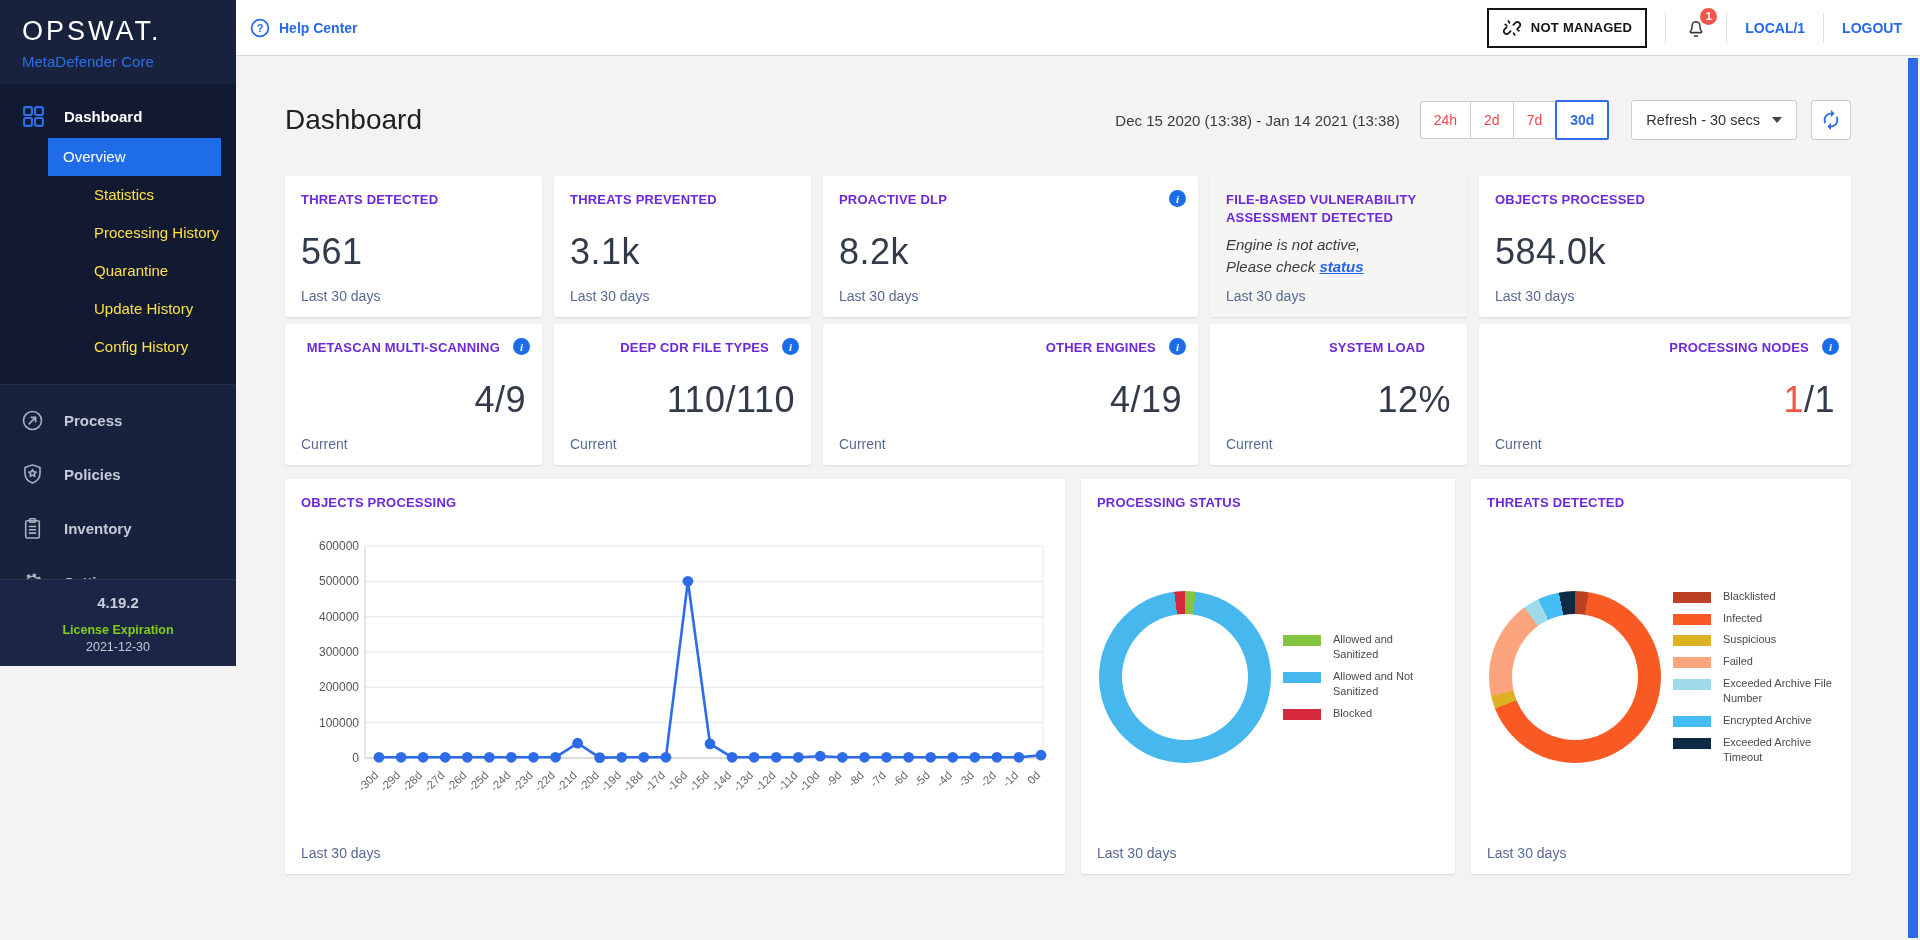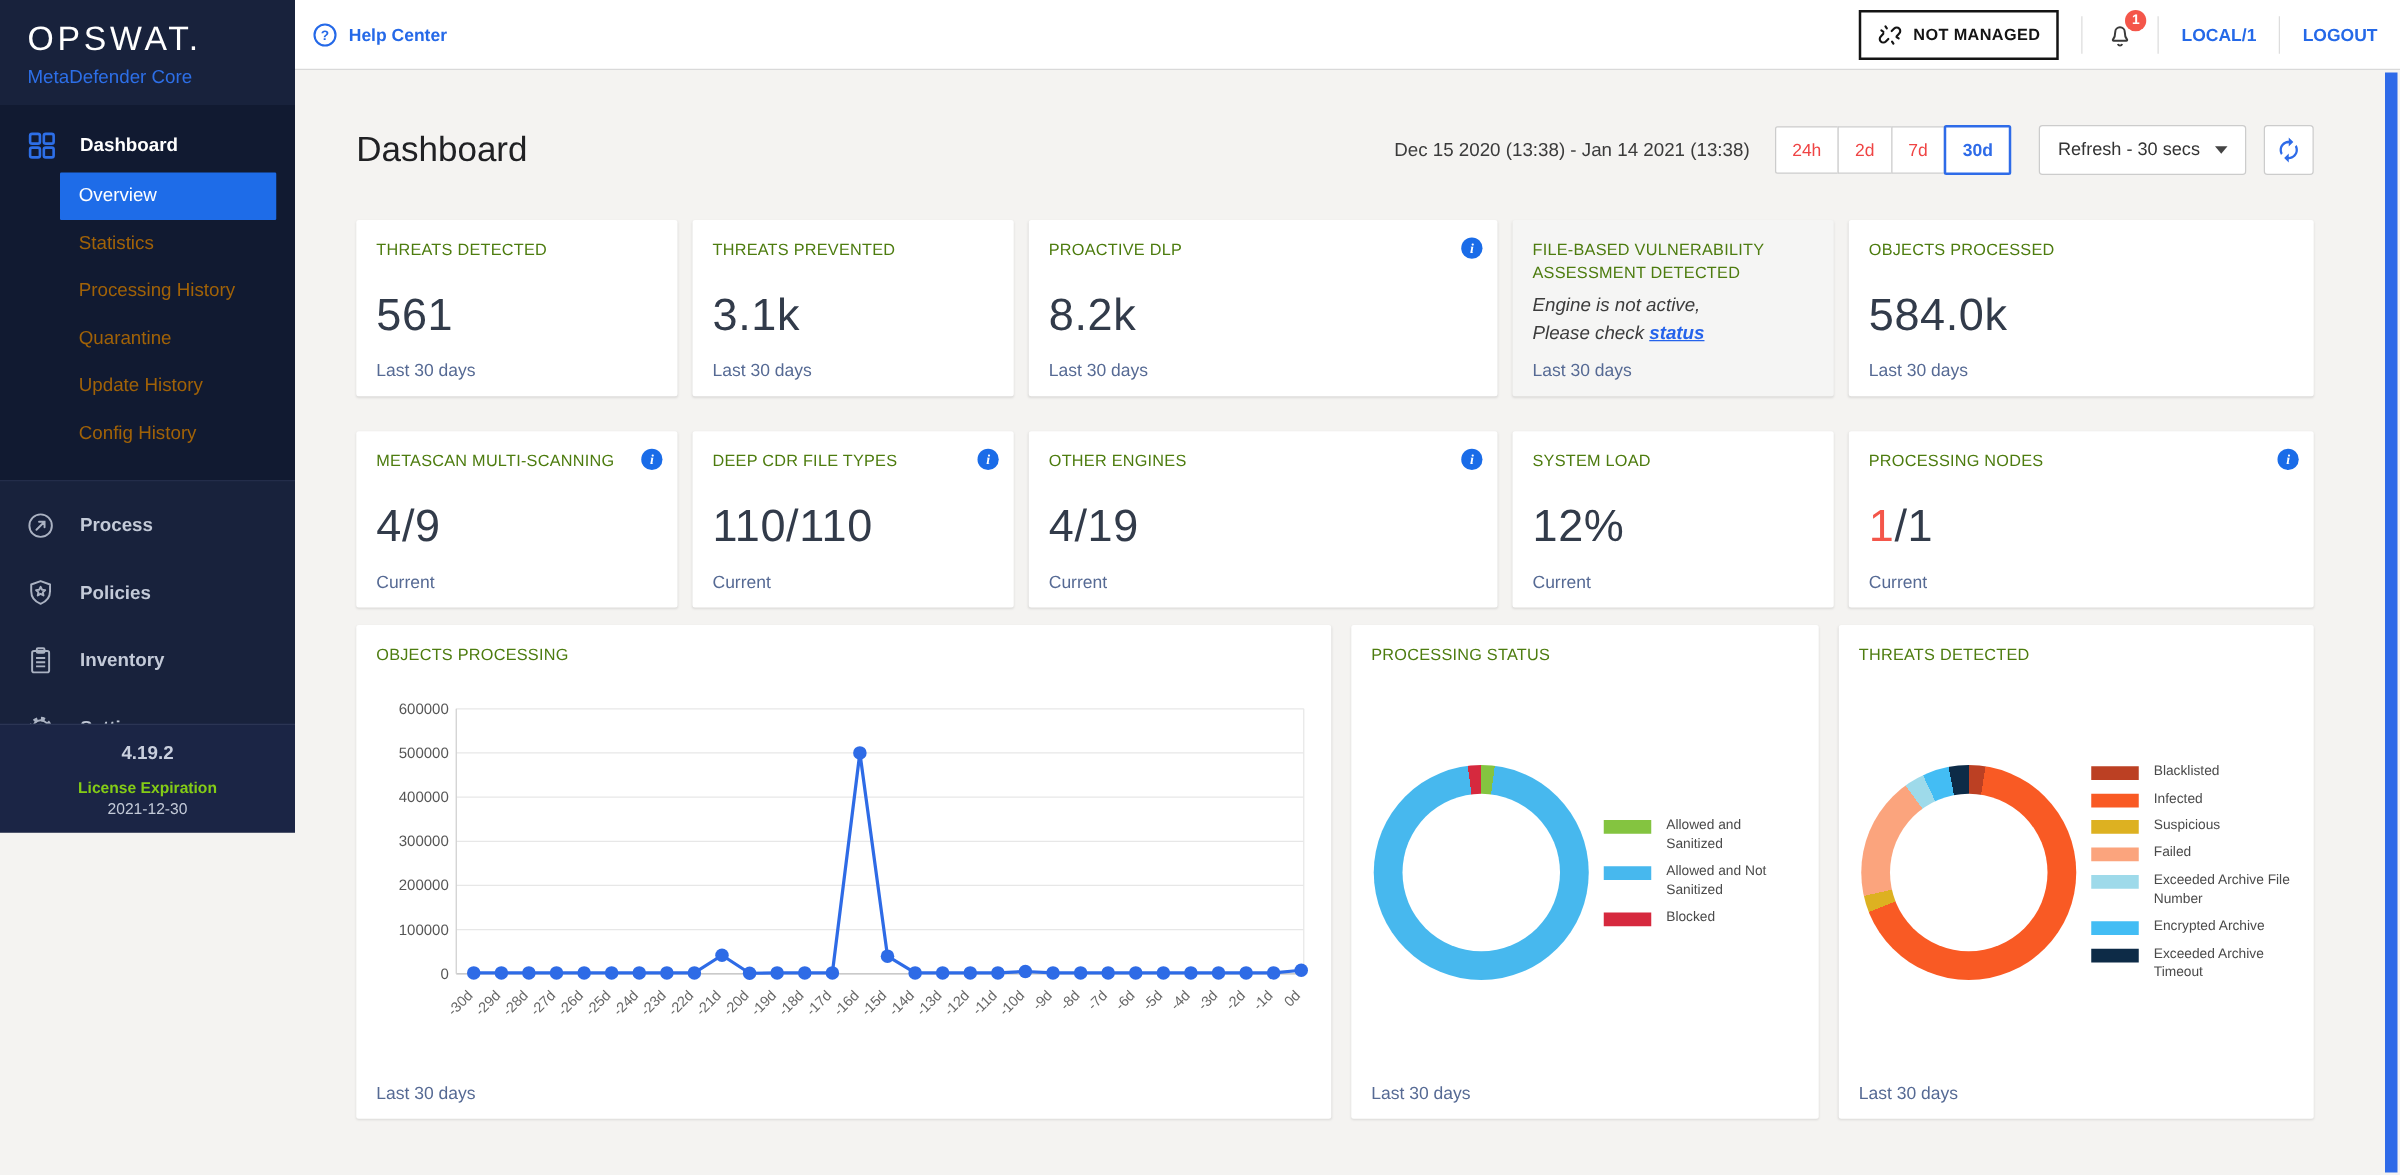"Statistics" .subitem { color: #a16207 -> #fde047; padding-left: 63px -> 94px }
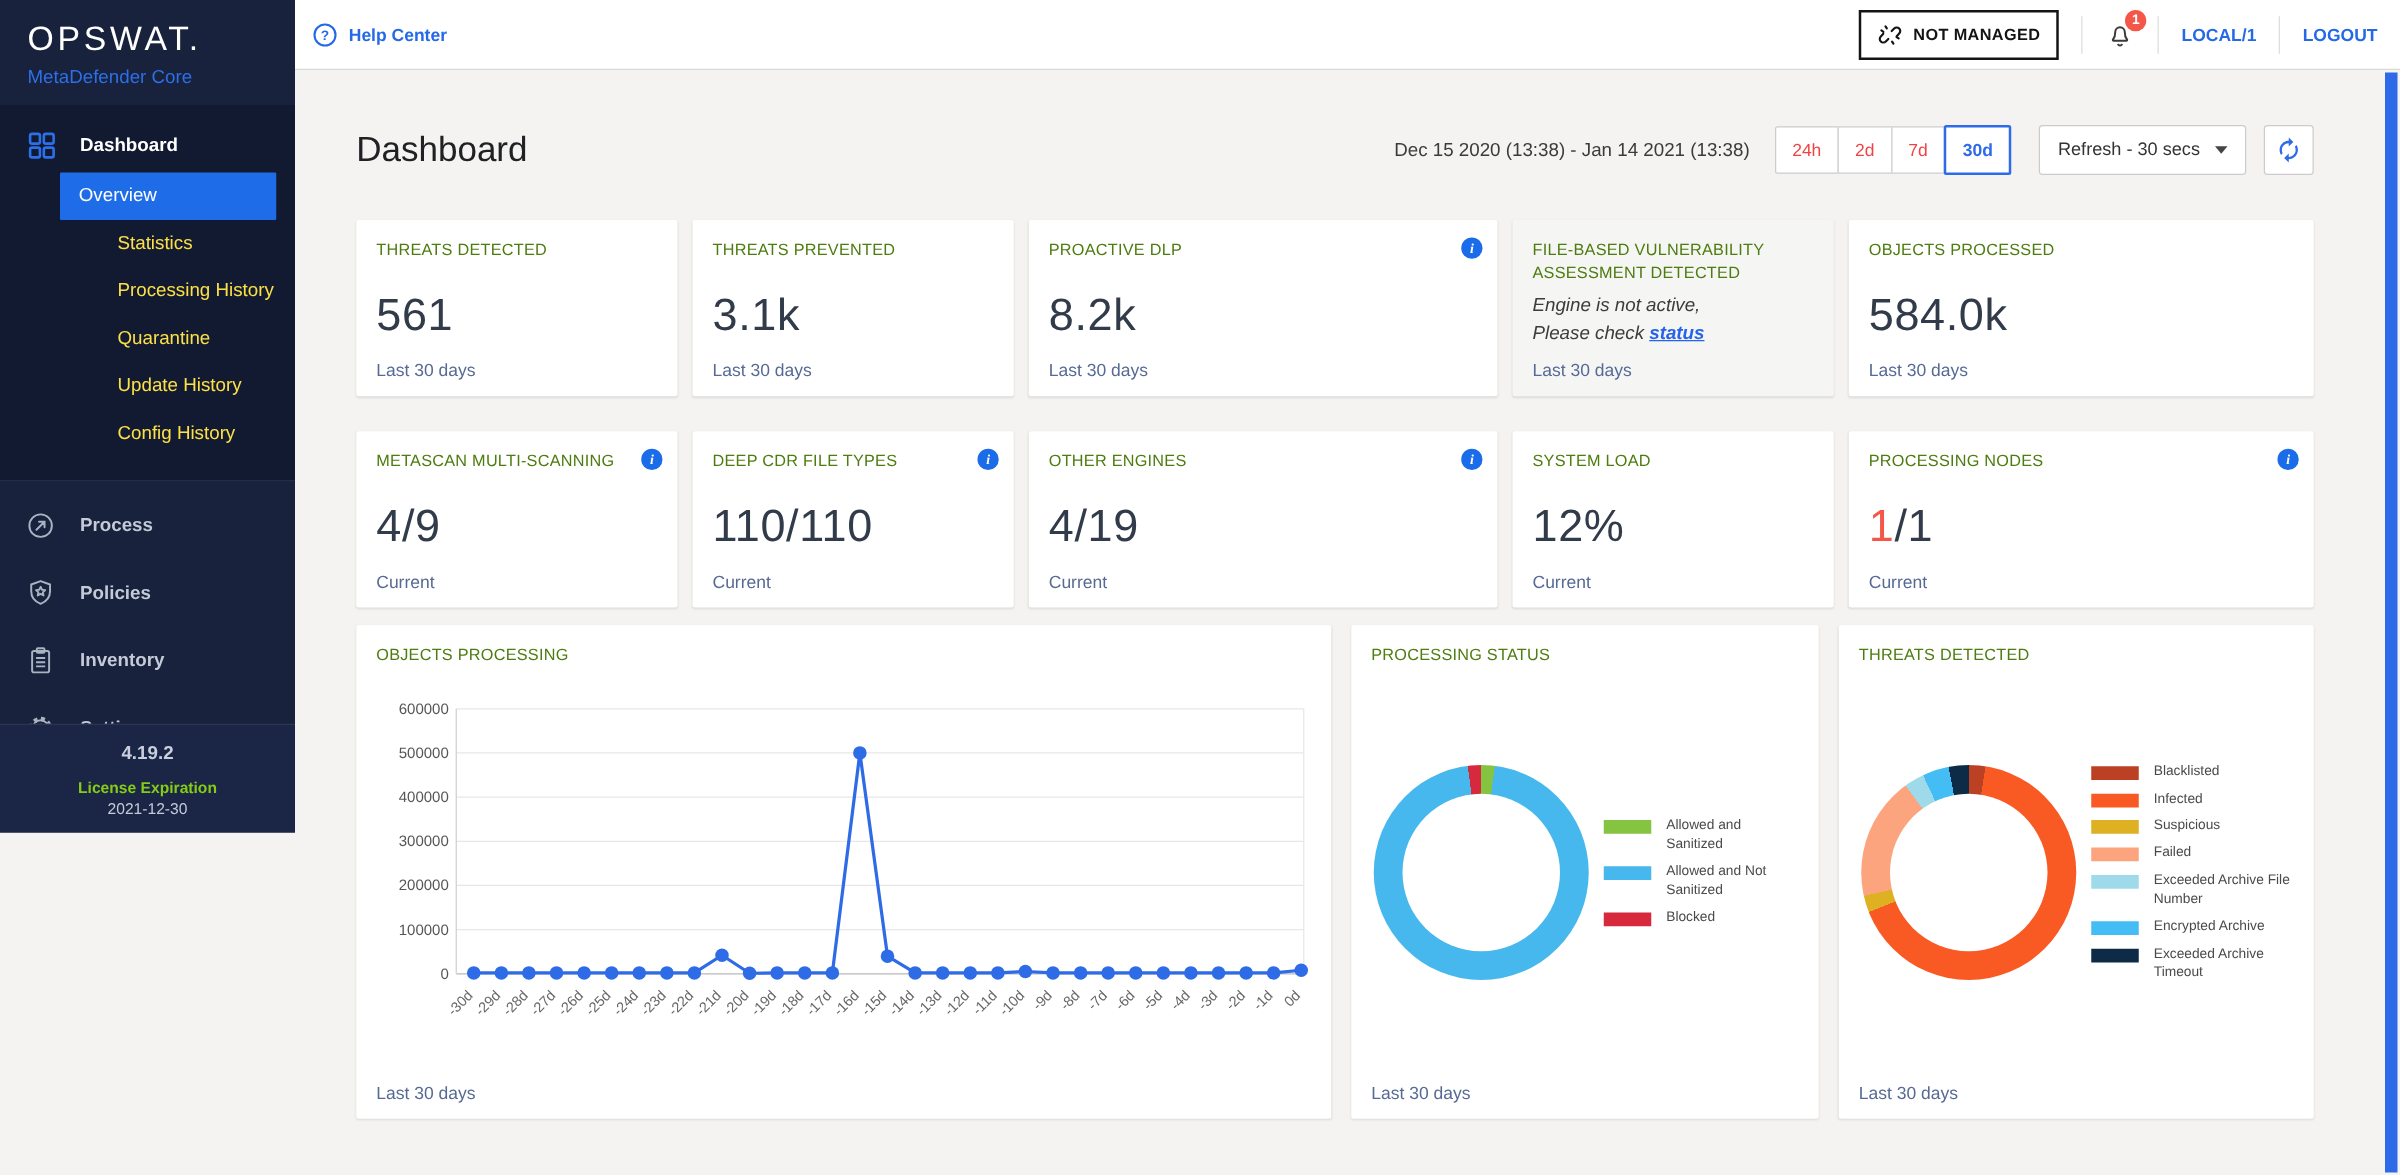"THREATS DETECTED" .card-title { color: #4d7c0f -> #6d28d9; font-weight: normal -> bold }
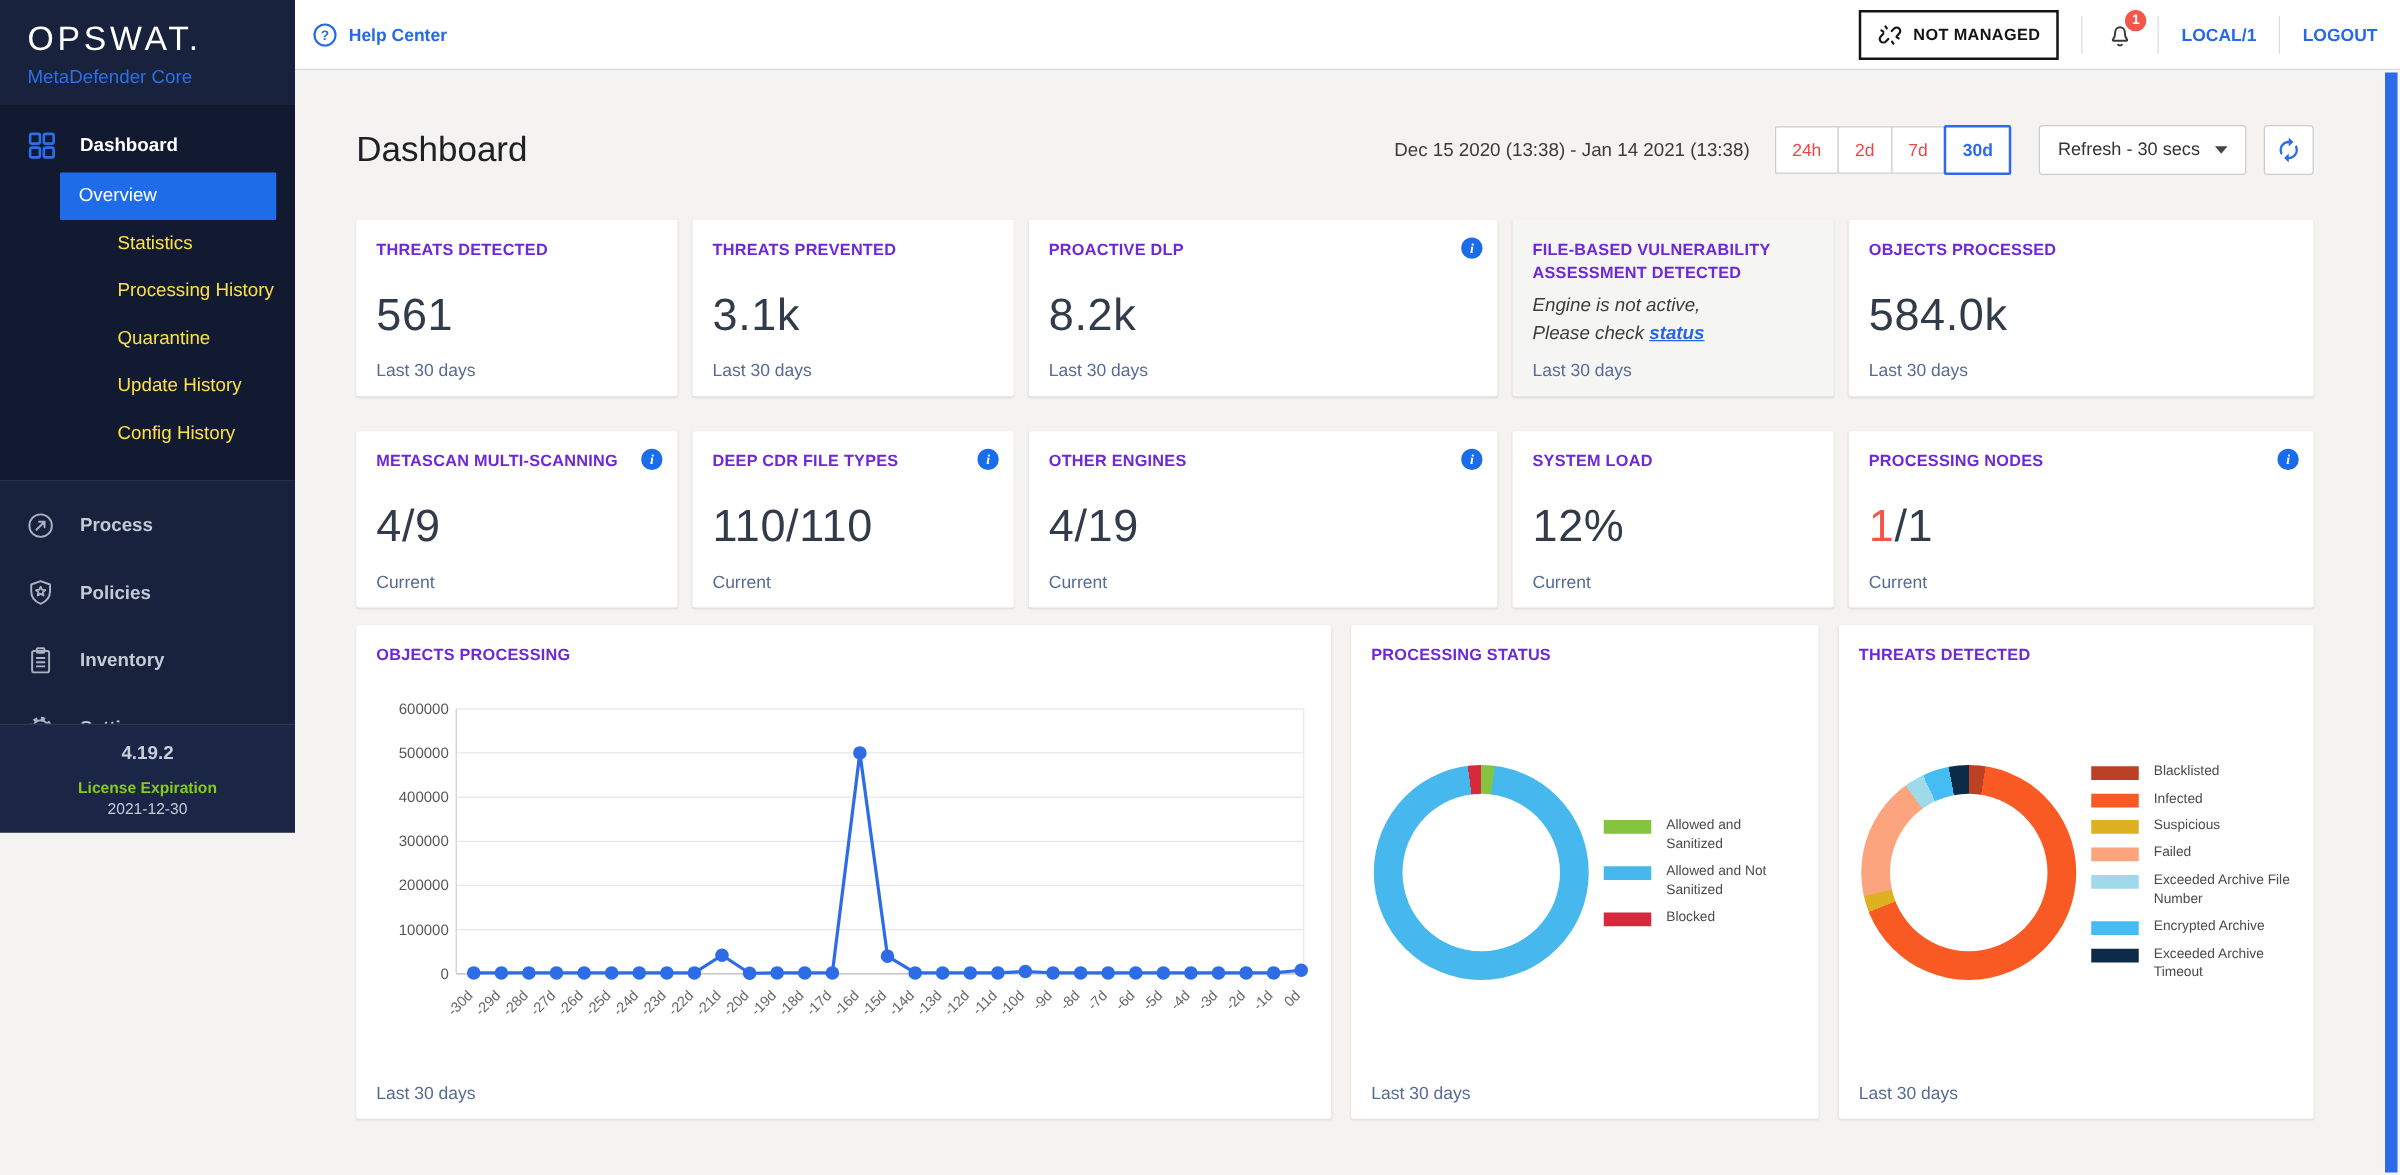"METASCAN MULTI-SCANNING" .cards-row + .cards-row { margin-top: 28px -> 7px; text-align: none -> right }
